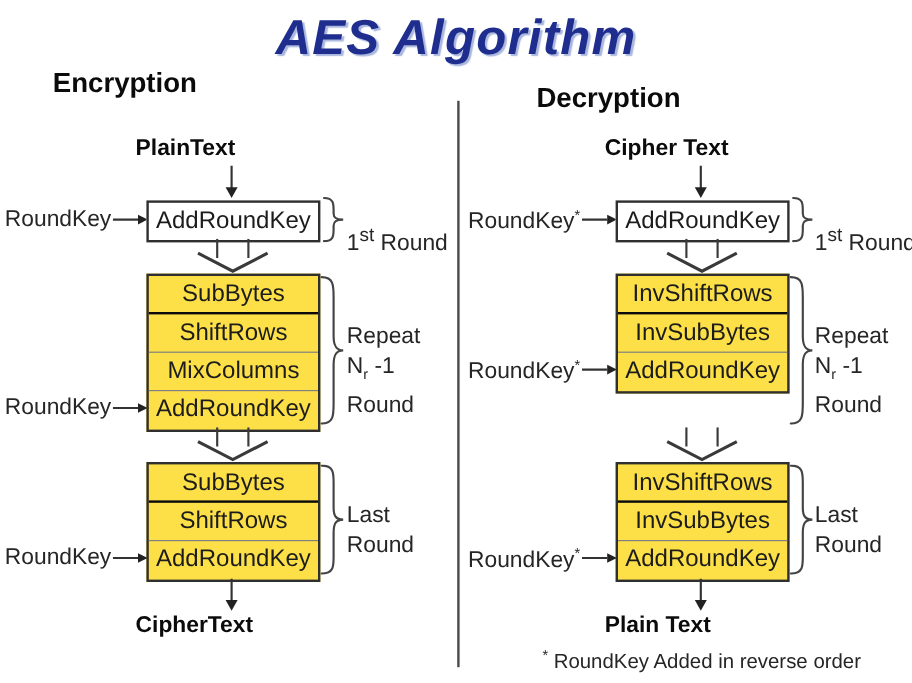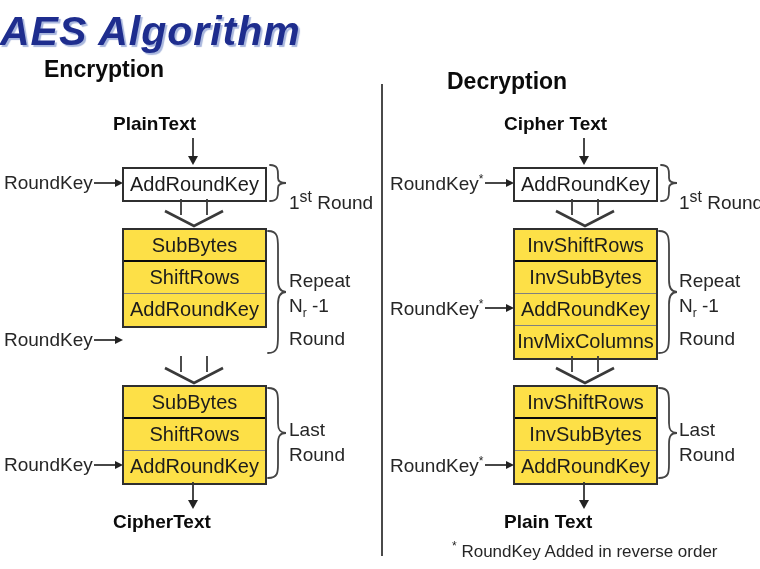"AES Algorithm" .title { text-align: none -> center }
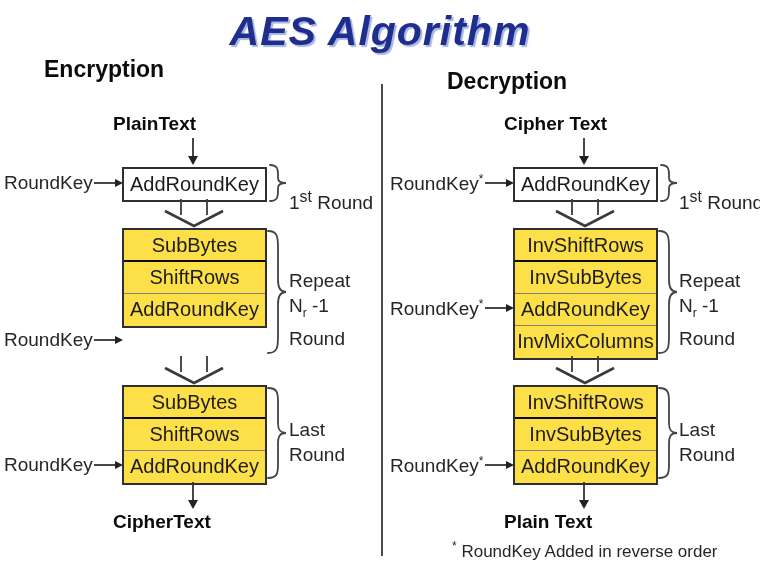"MixColumns" div.row { html: none -> <div>MixColumns</div> }
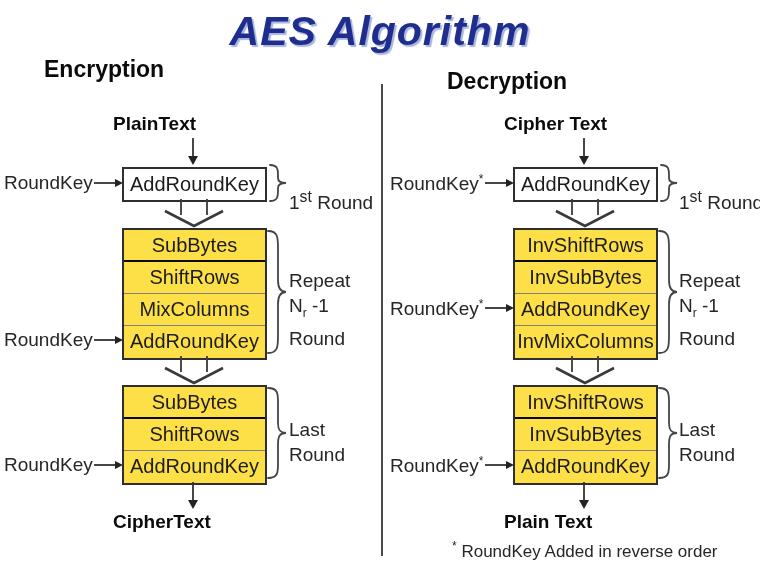"InvMixColumns" div.row { html: <div>InvMixColumns</div> -> none }
